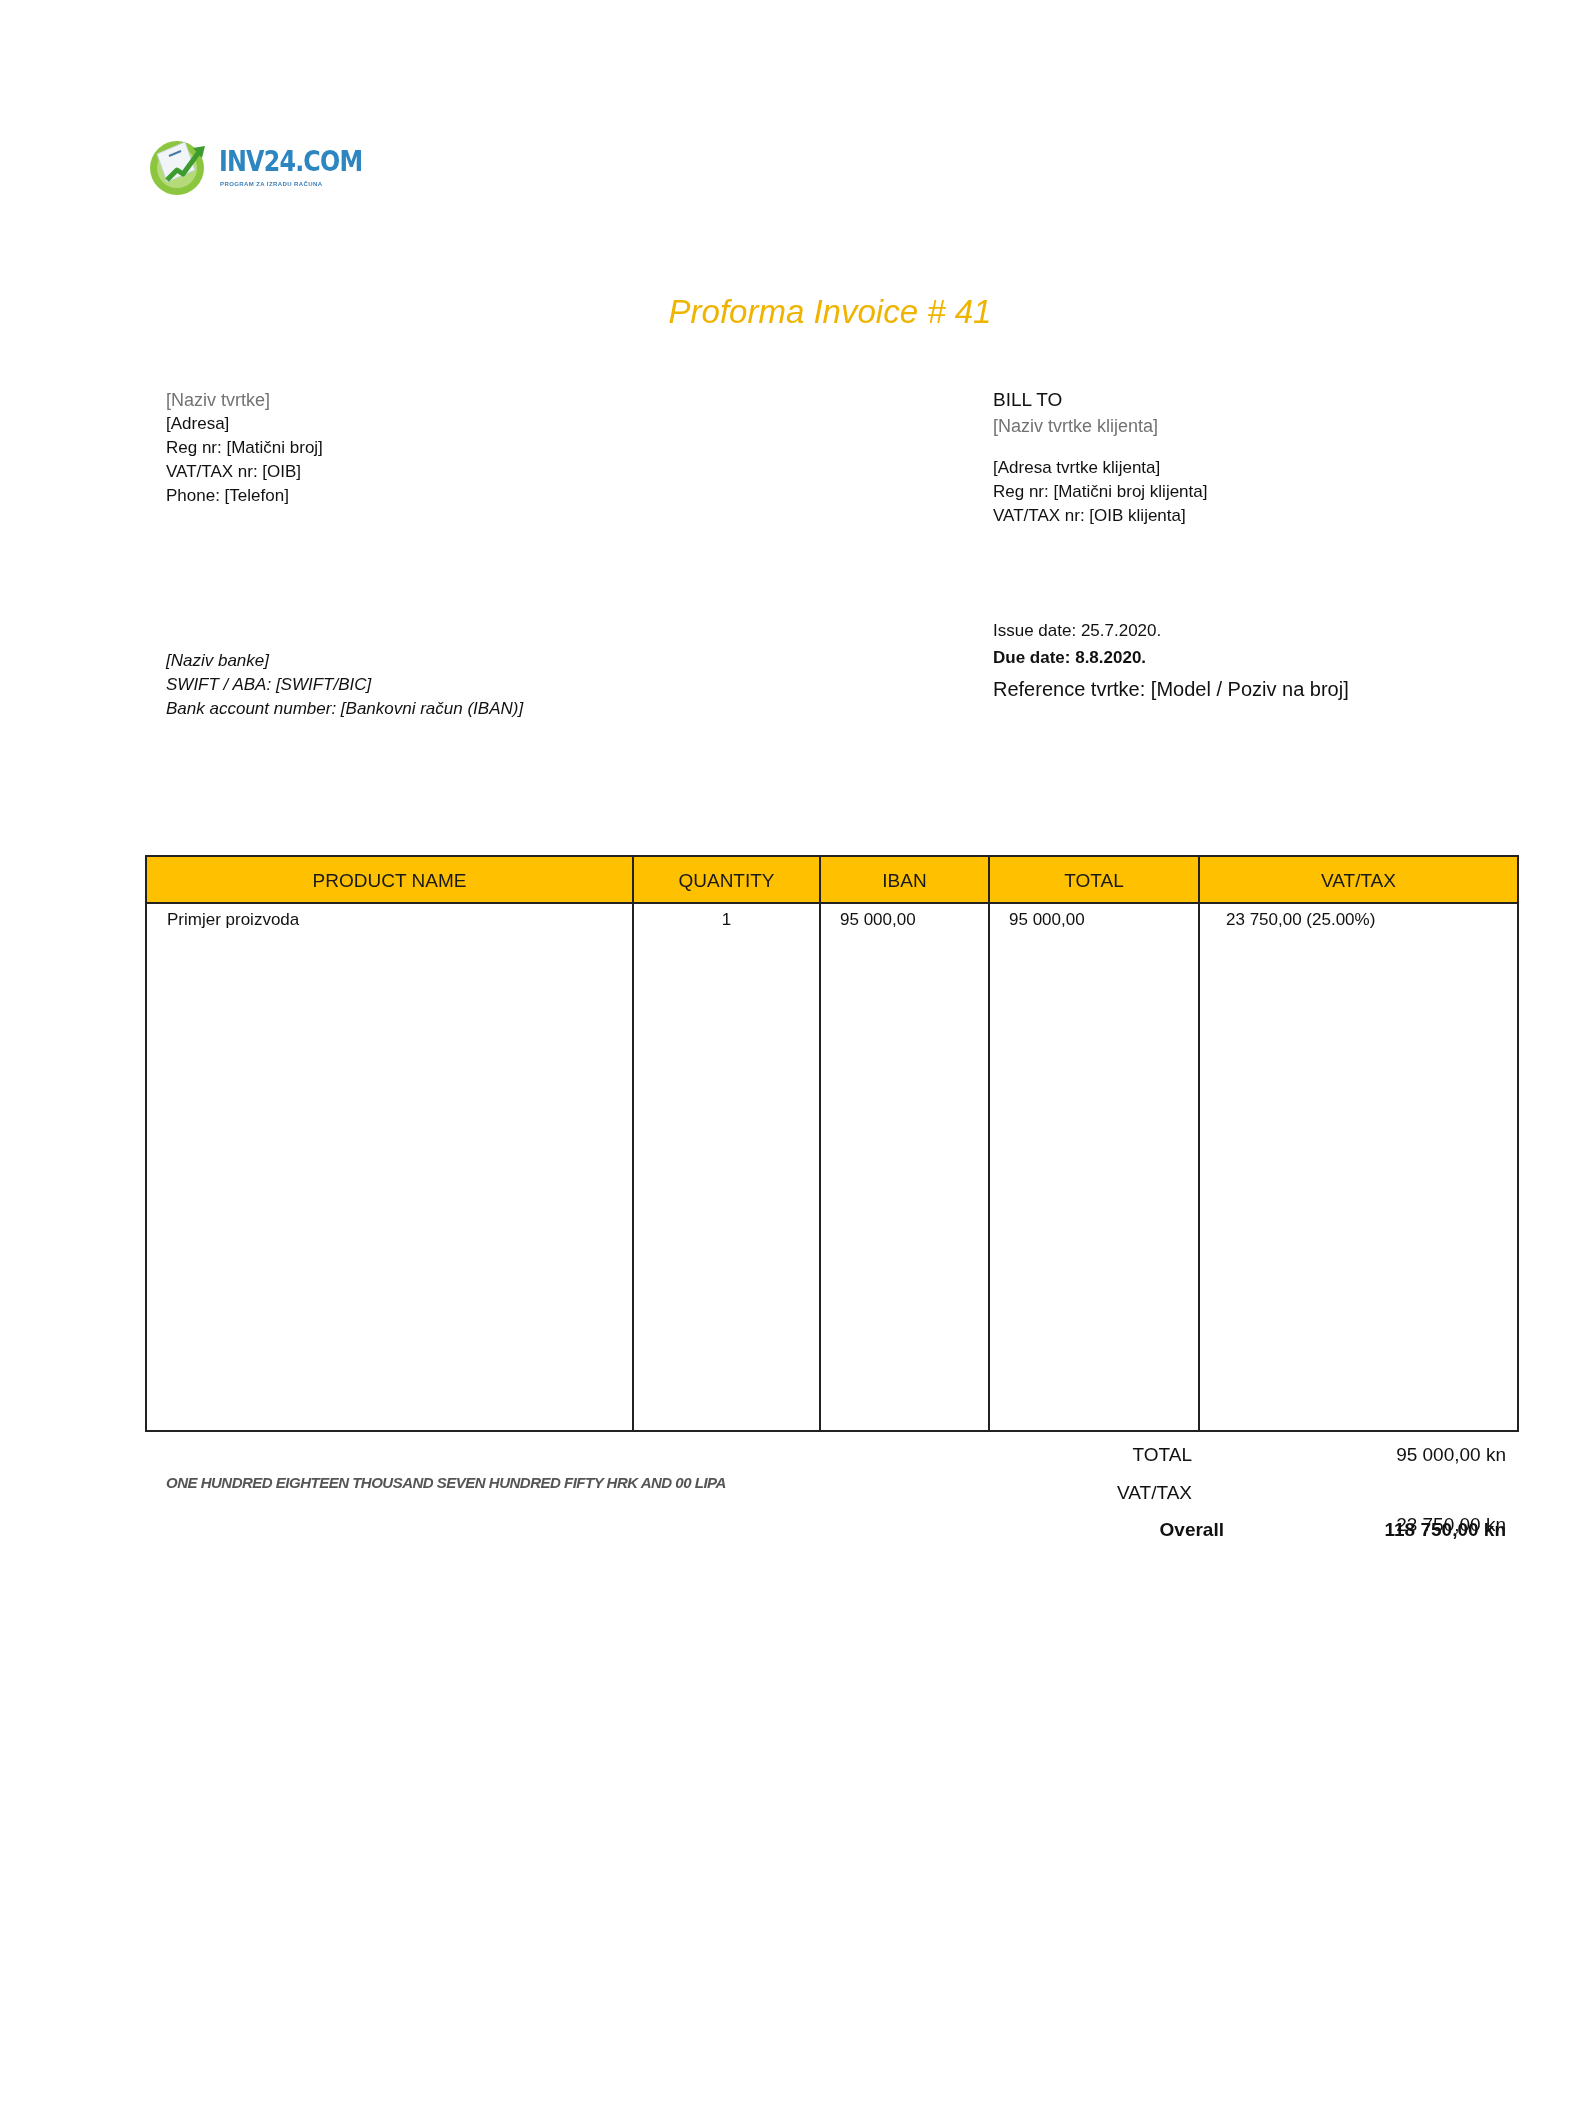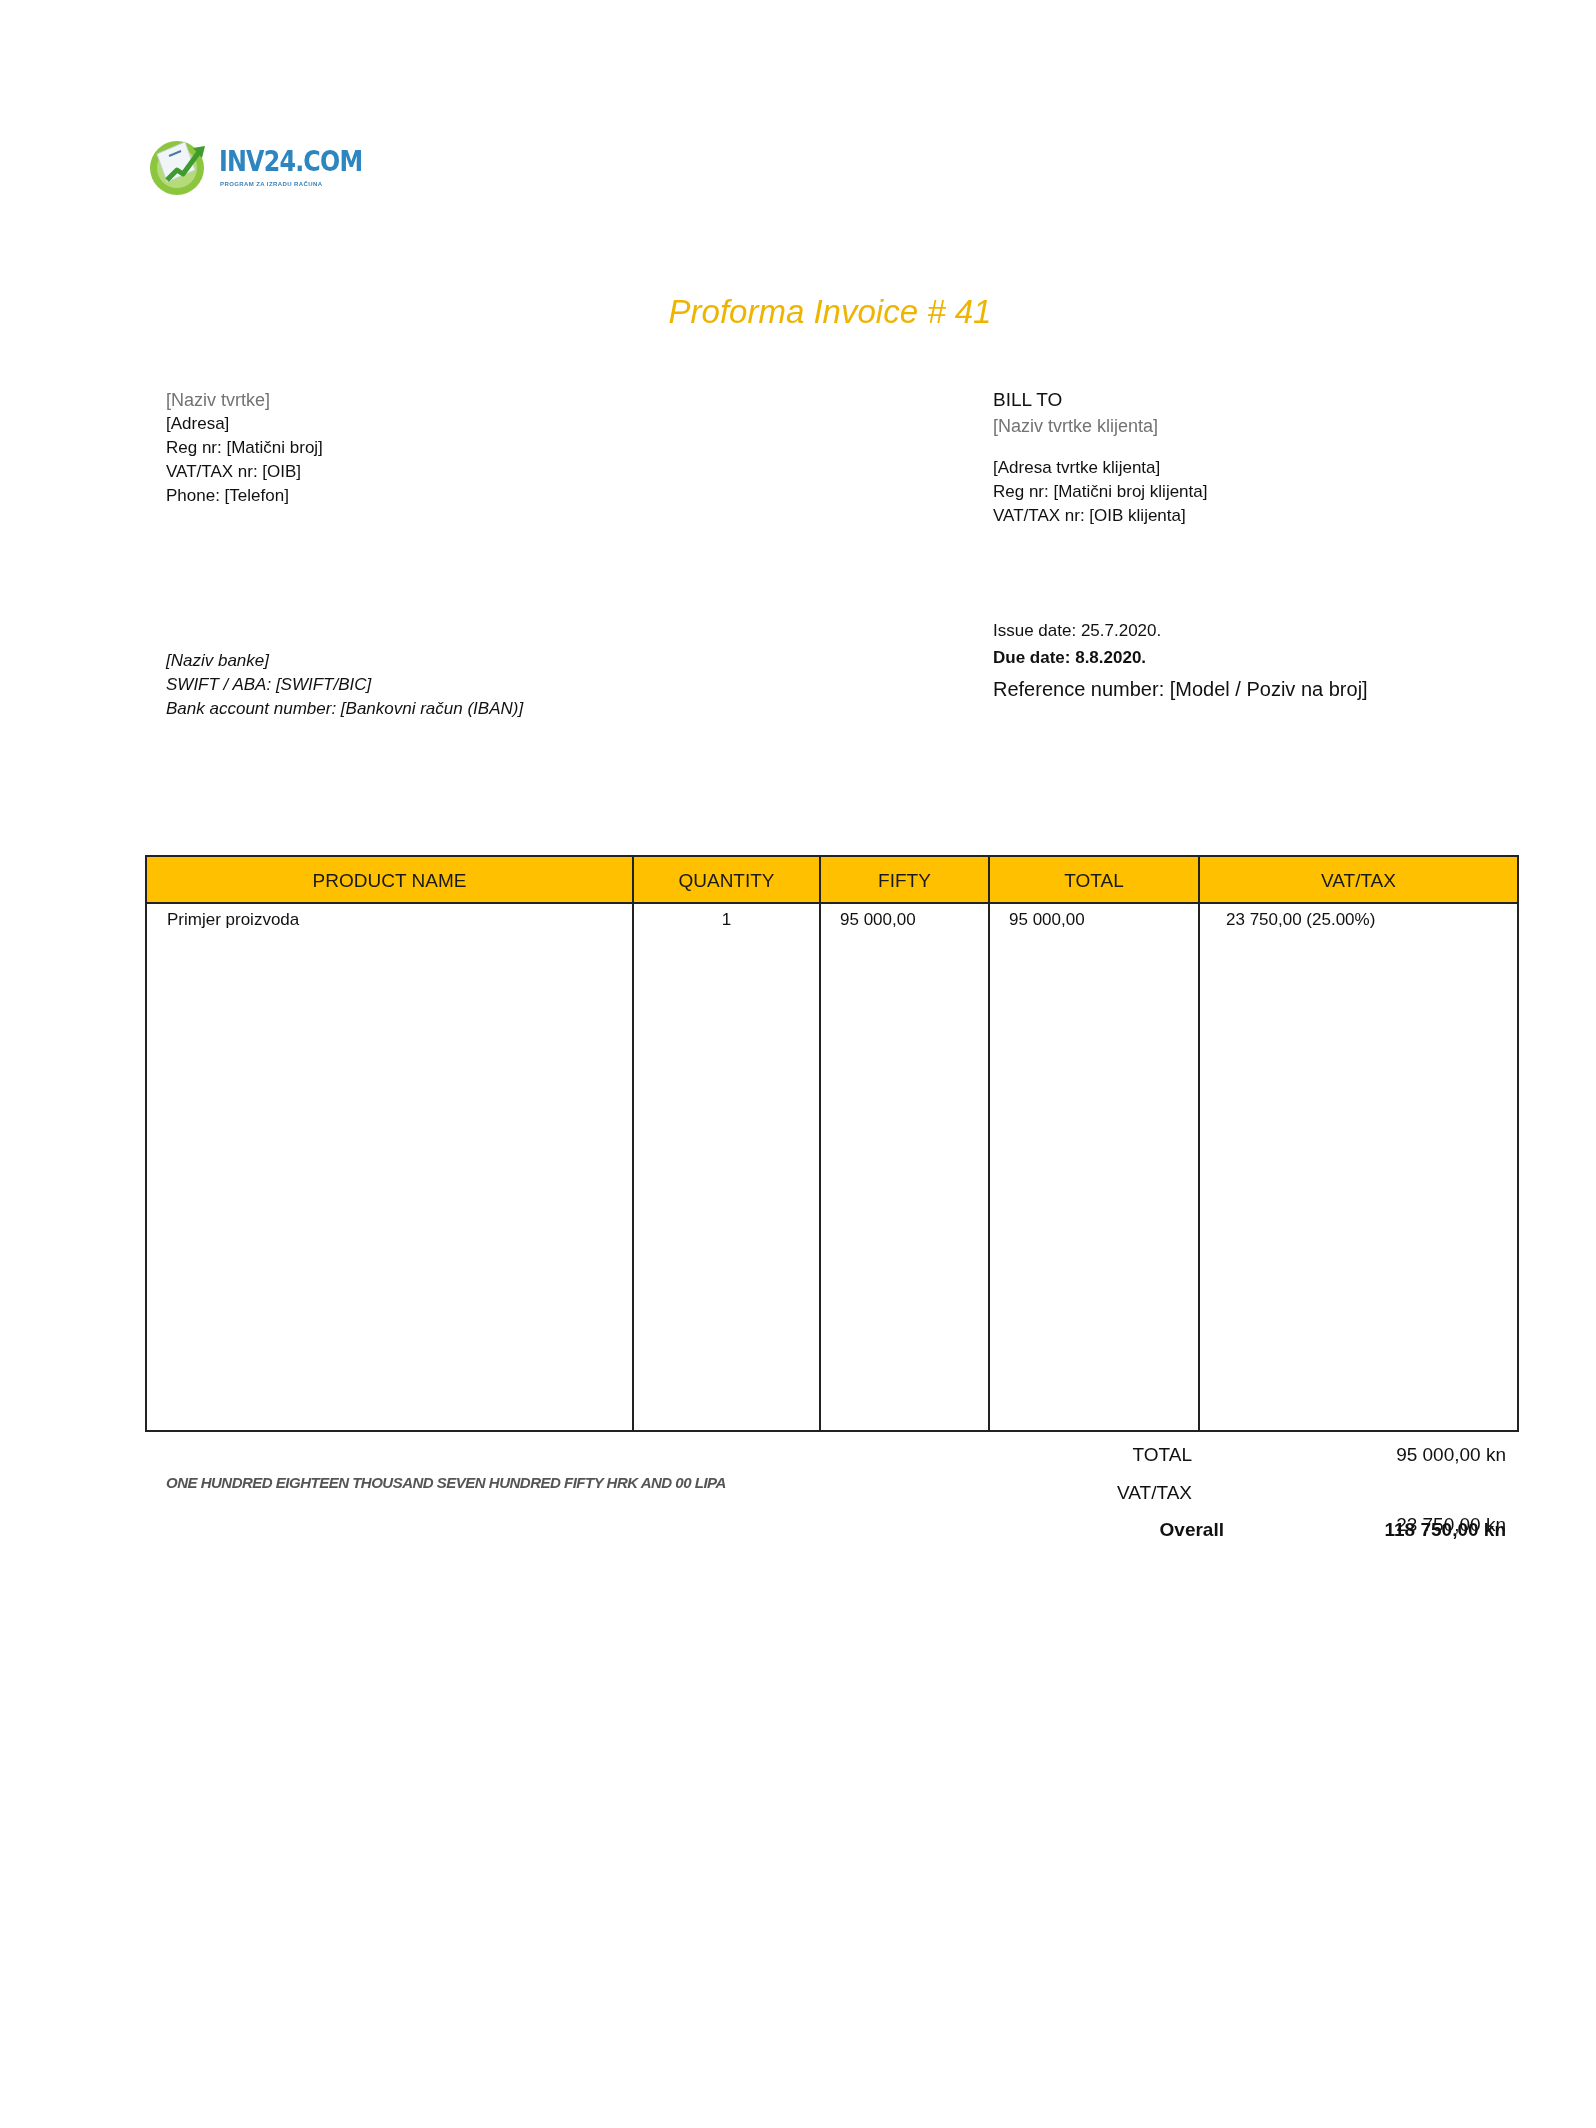"Reference number: [Model / Poziv" div { text: number -> tvrtke }
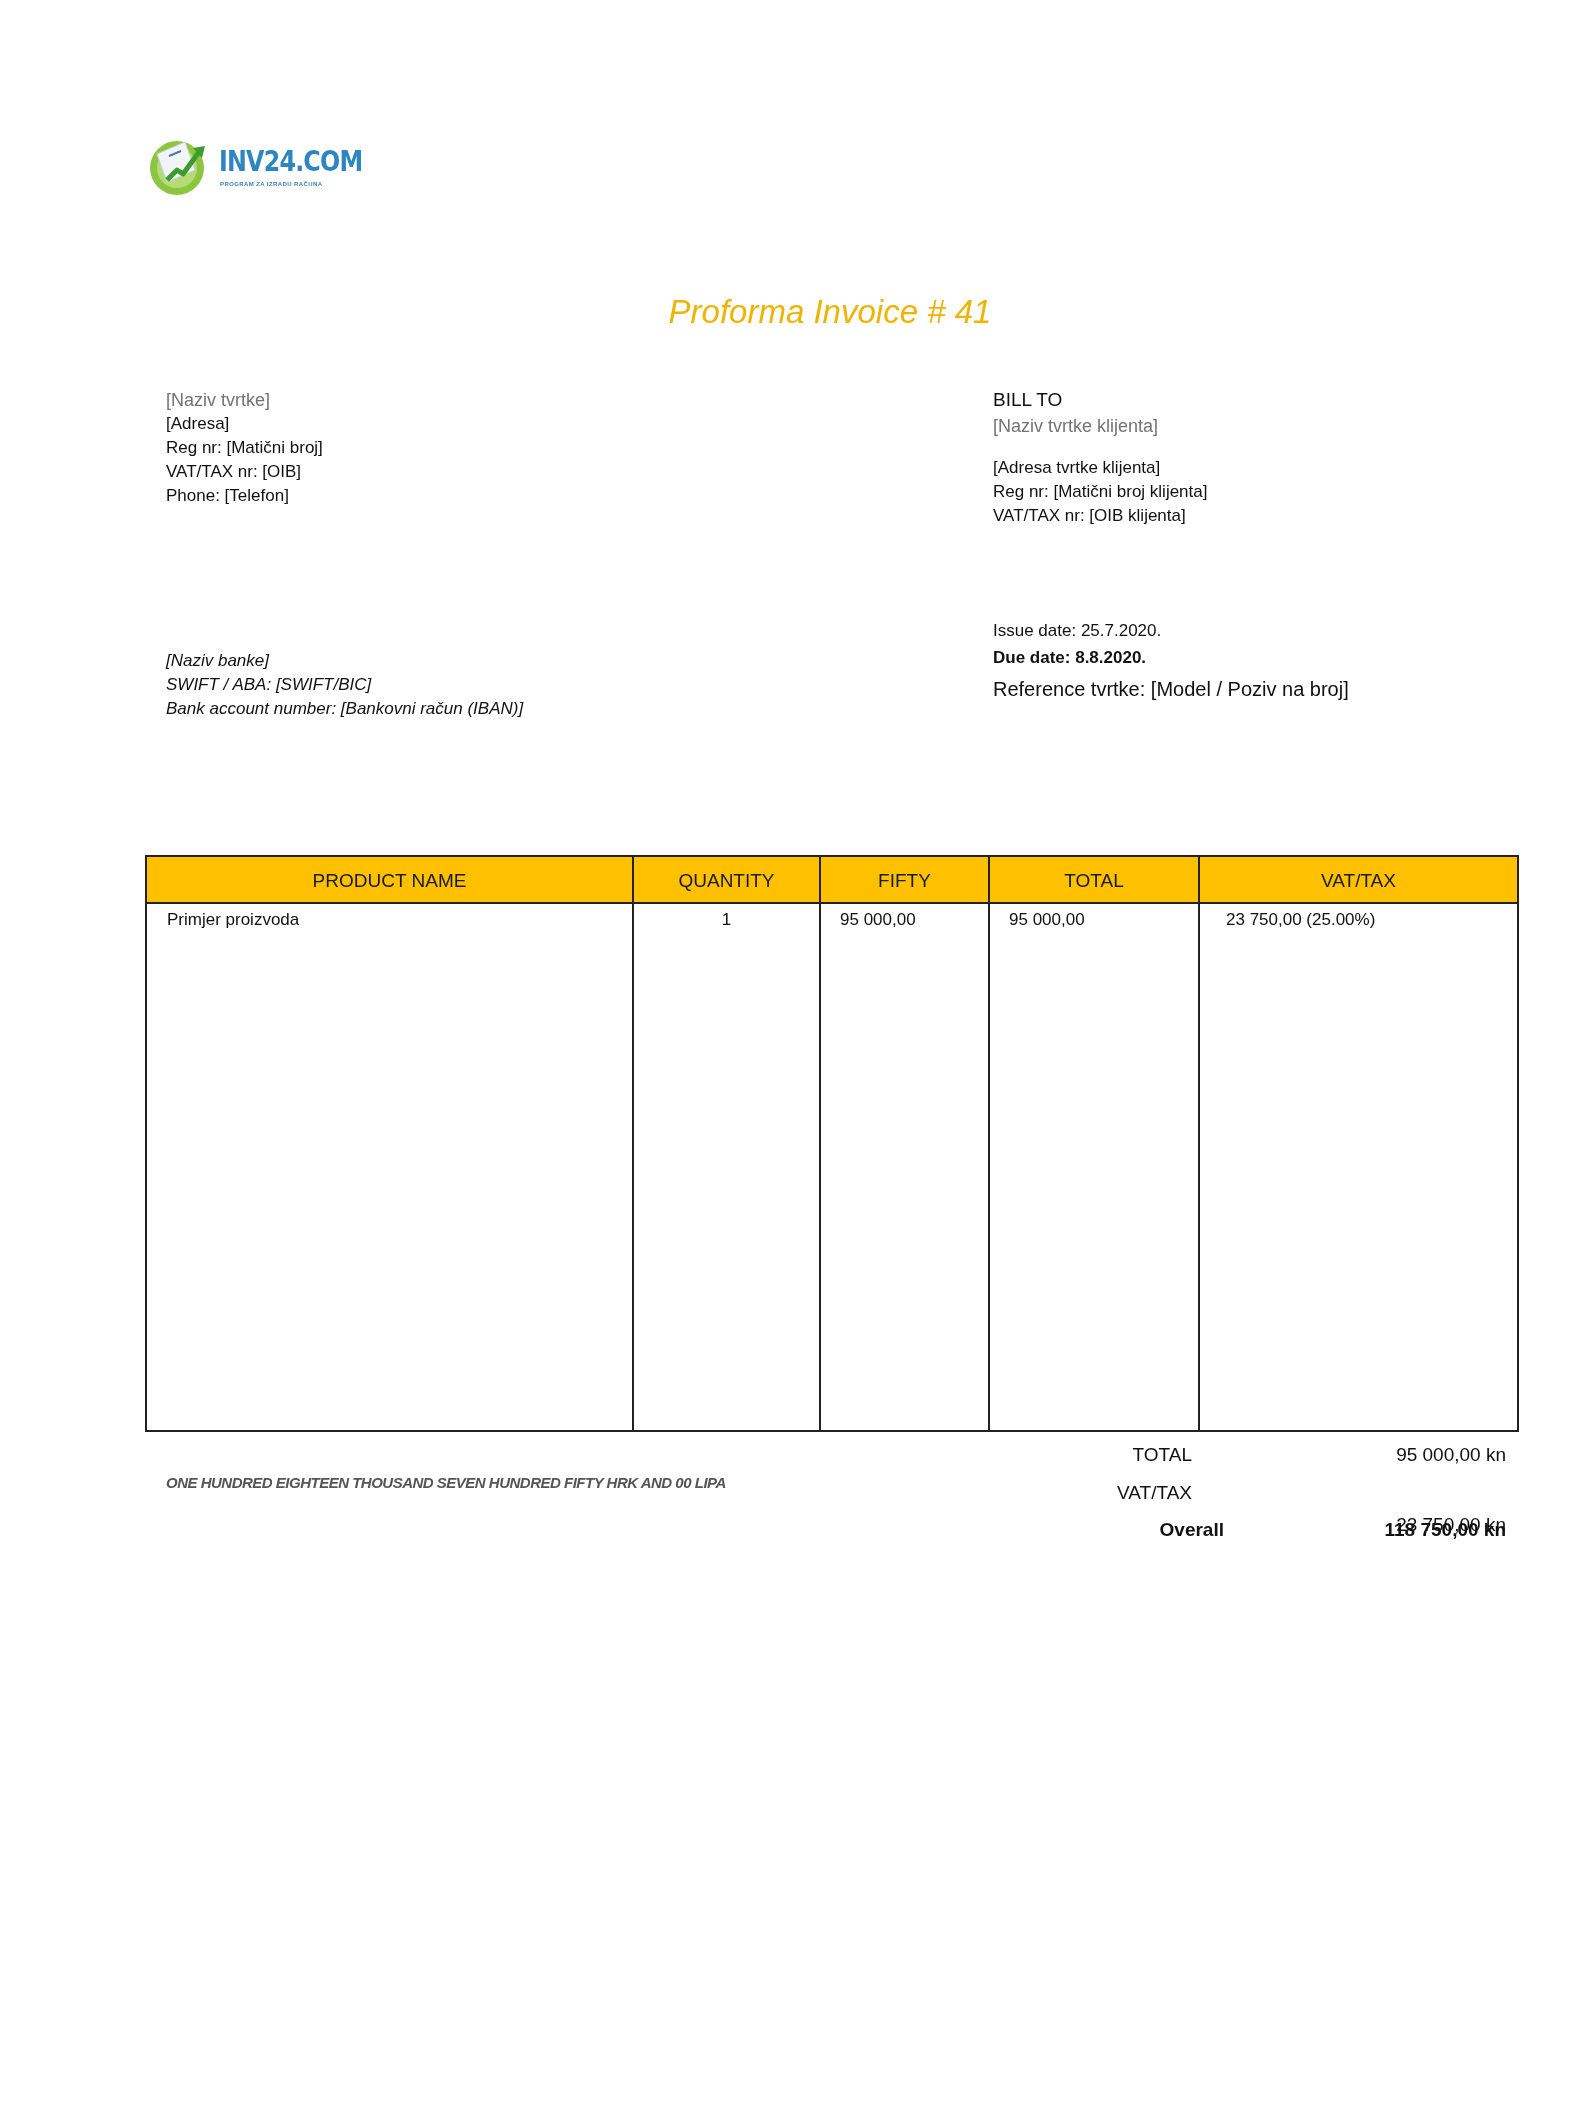"FIFTY" div.hcell { text: FIFTY -> IBAN }
